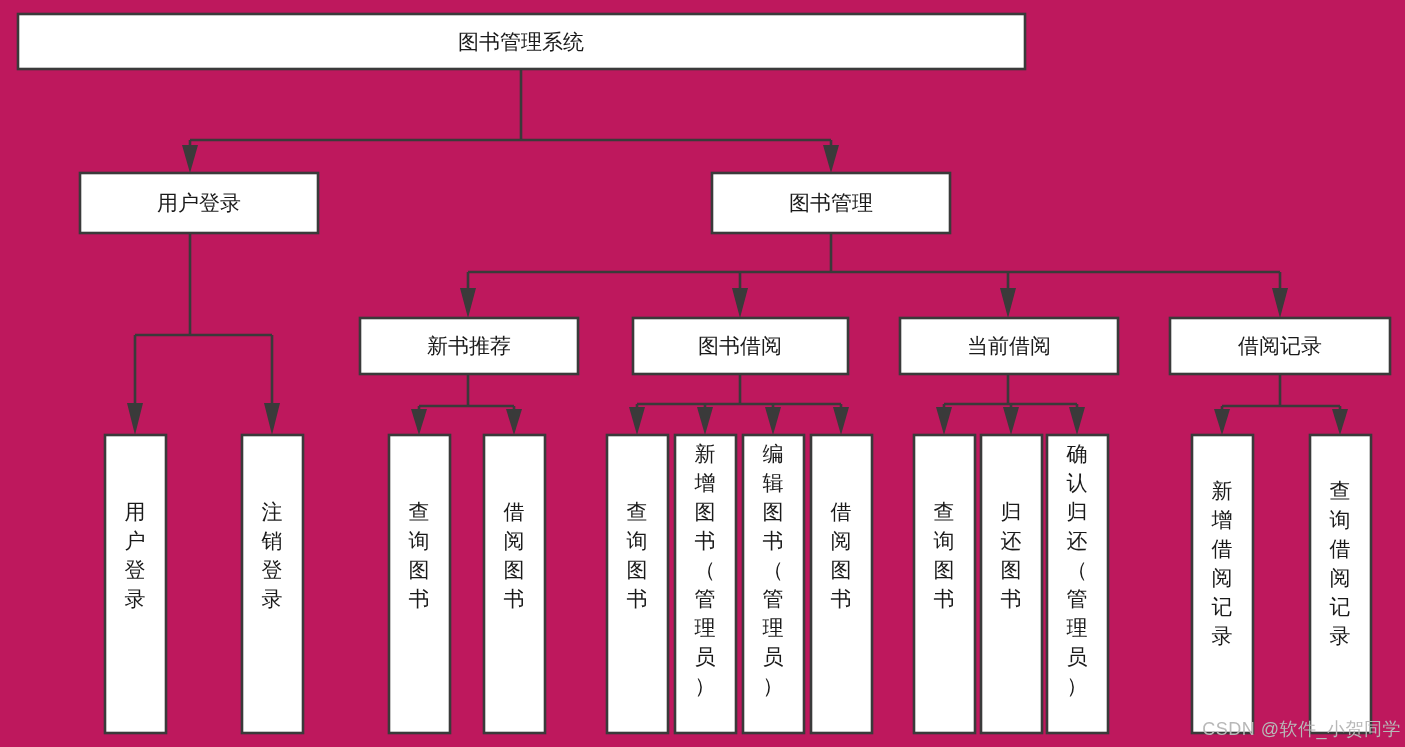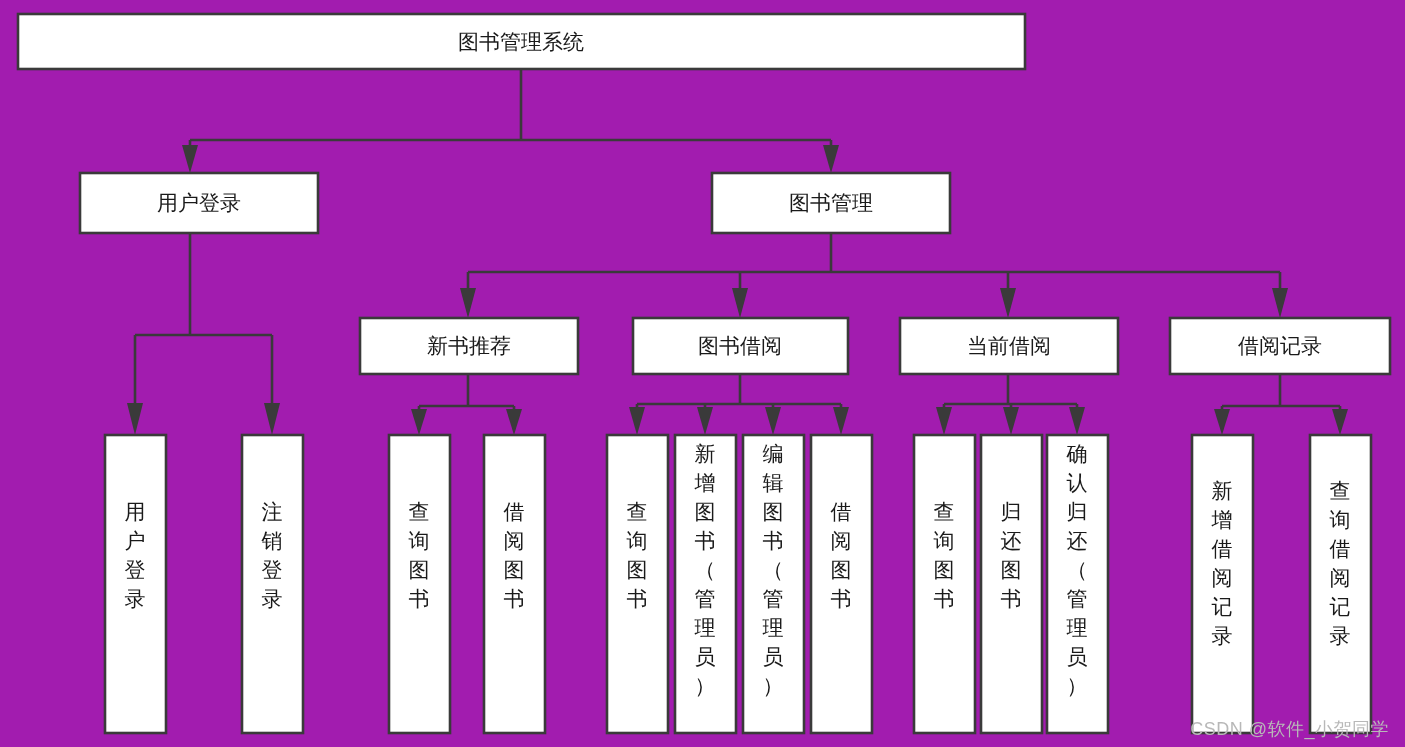"图书管理系统" #diagram-root { background: #a21caf -> #be185d }
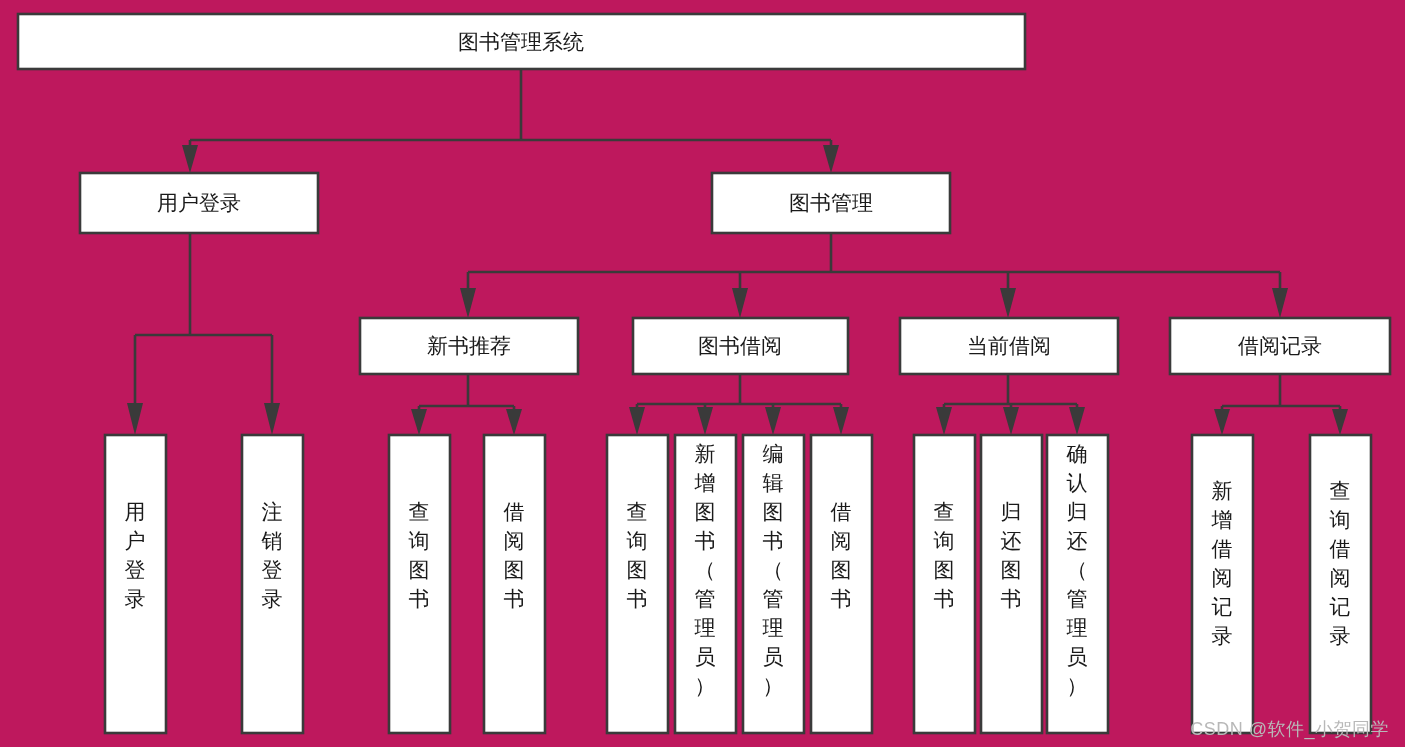"CSDN @软件_小贺同学" .watermark { right: 16px -> 4px }
